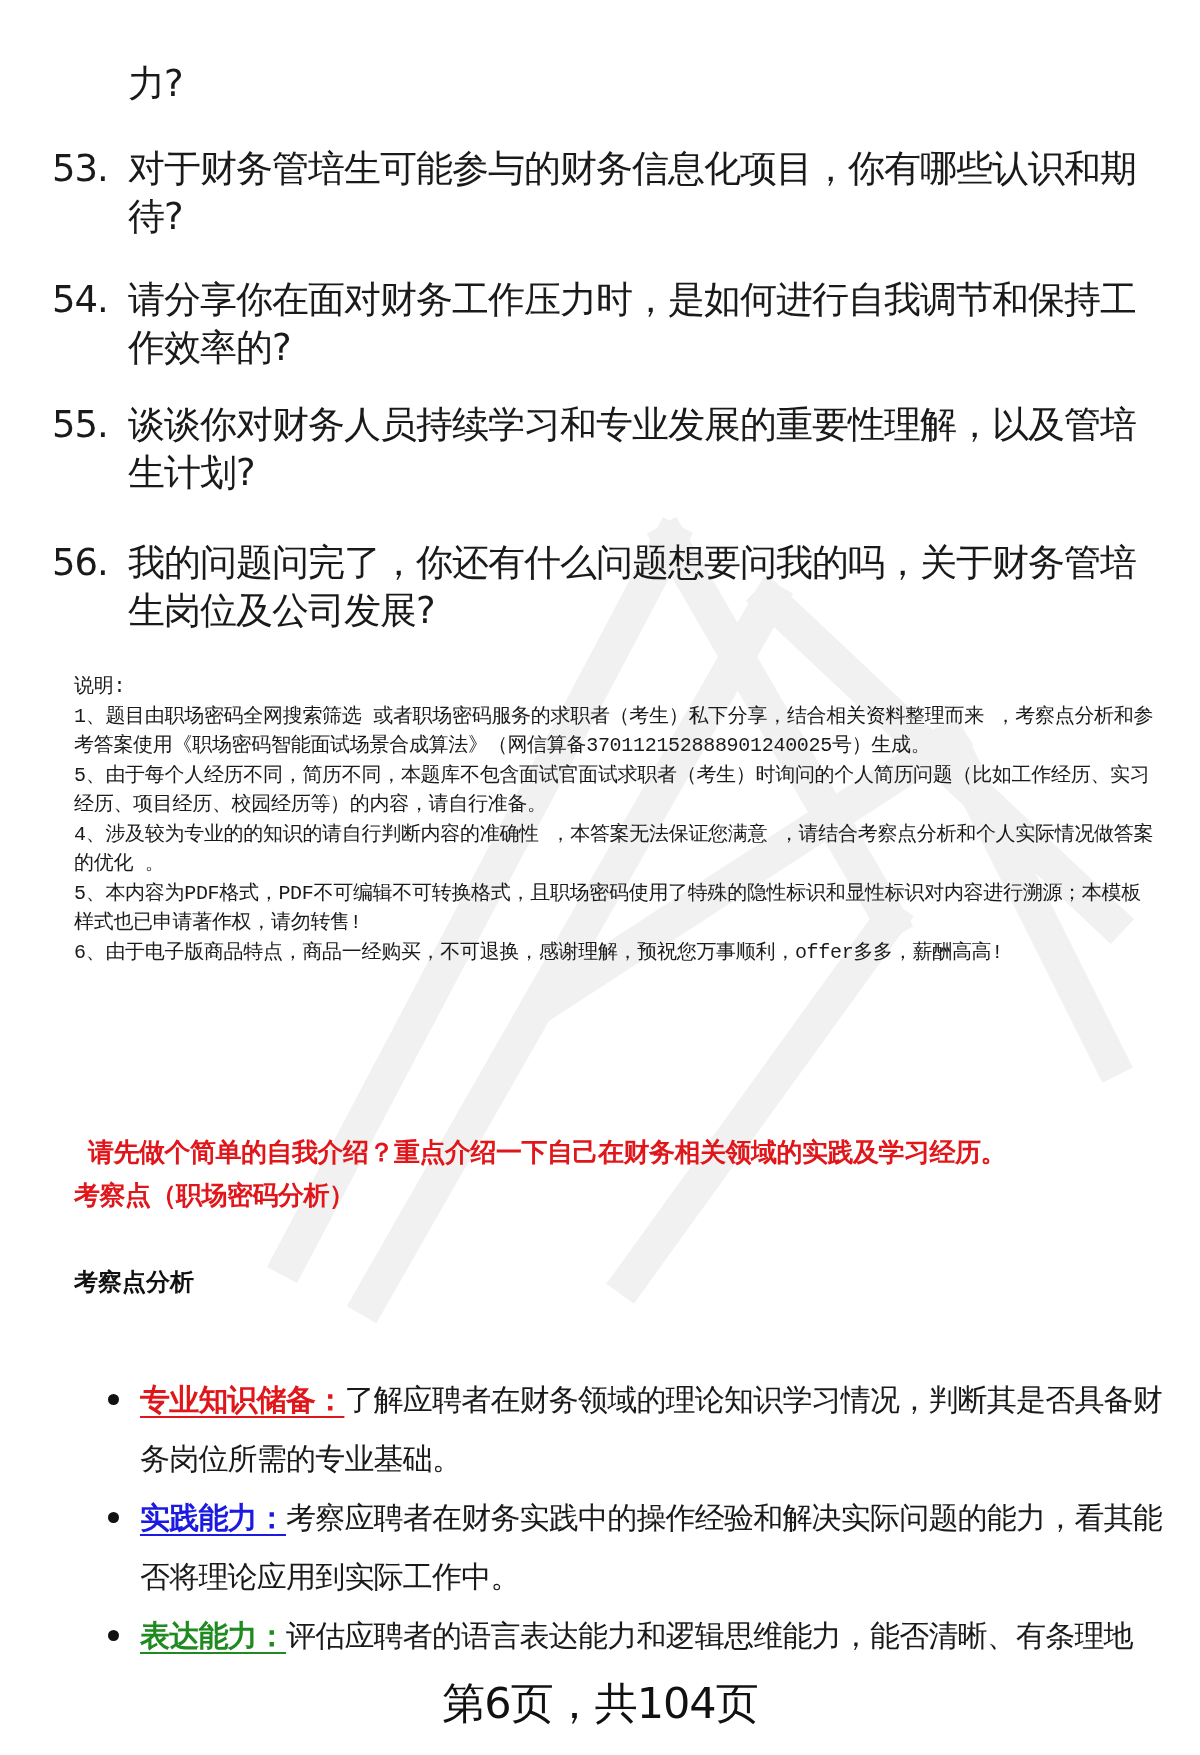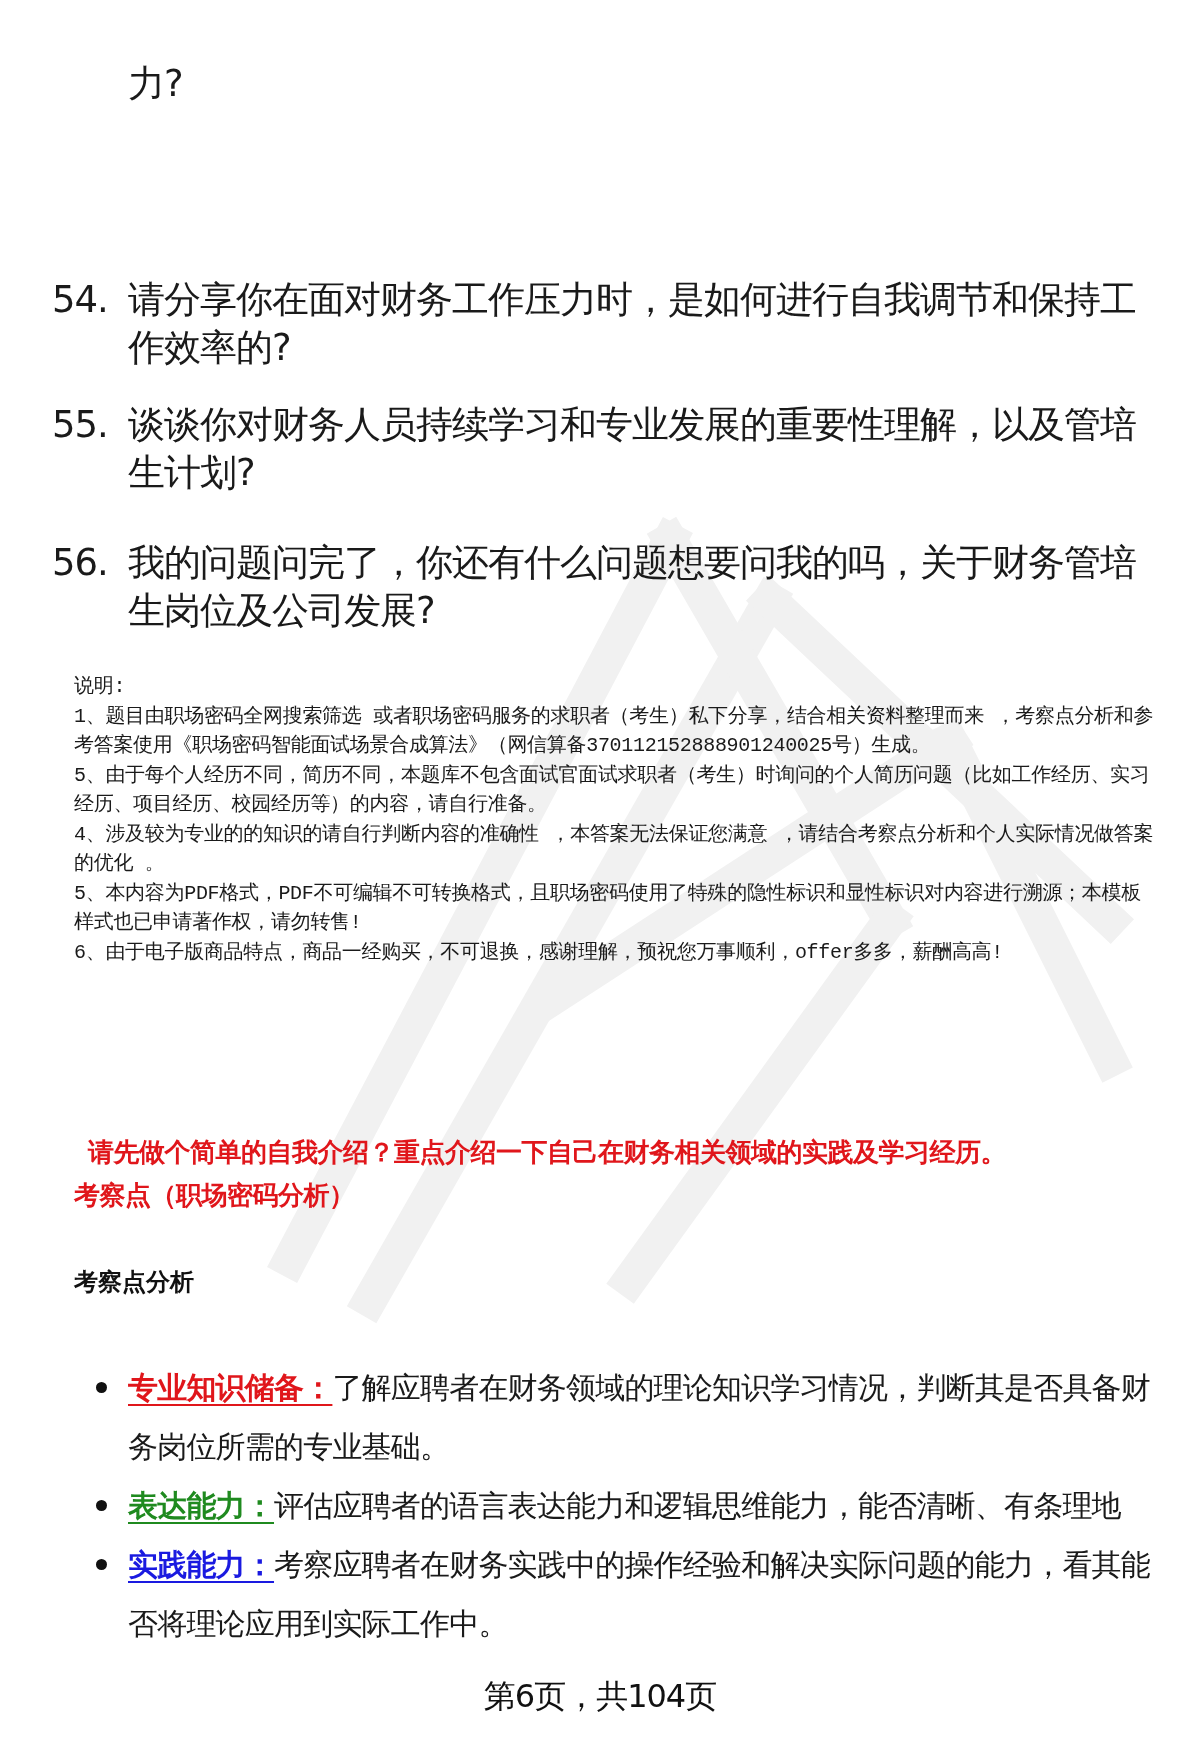"53." div.question { html: none -> <div> <span>53.</span> <span>对于财务管培生可能参与的财务信息化项目，你有哪些认识和期待?</span> </div> }
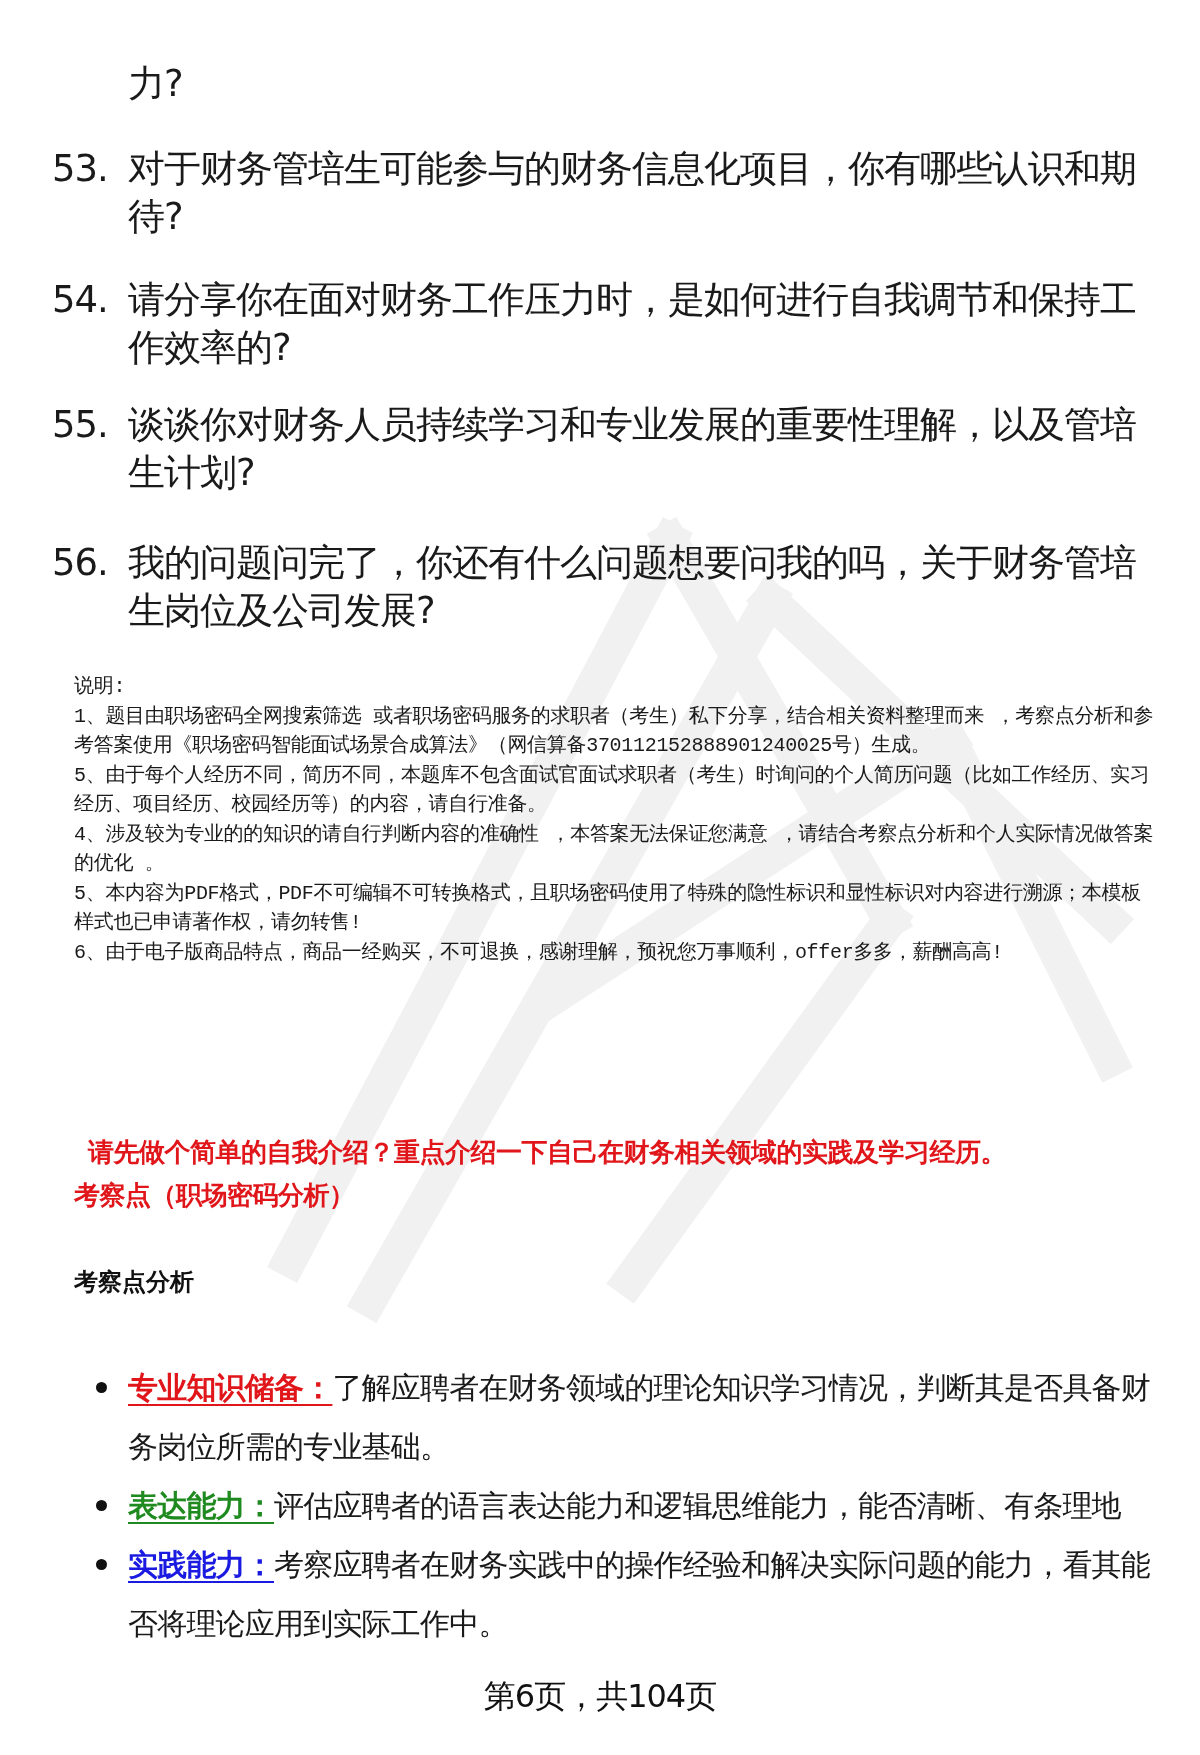"专业知识储备：了解应聘者在财务领域的理论知识学习情况，判断其是否具备财务岗位所需" .bullets { margin: 0 -> 12px }
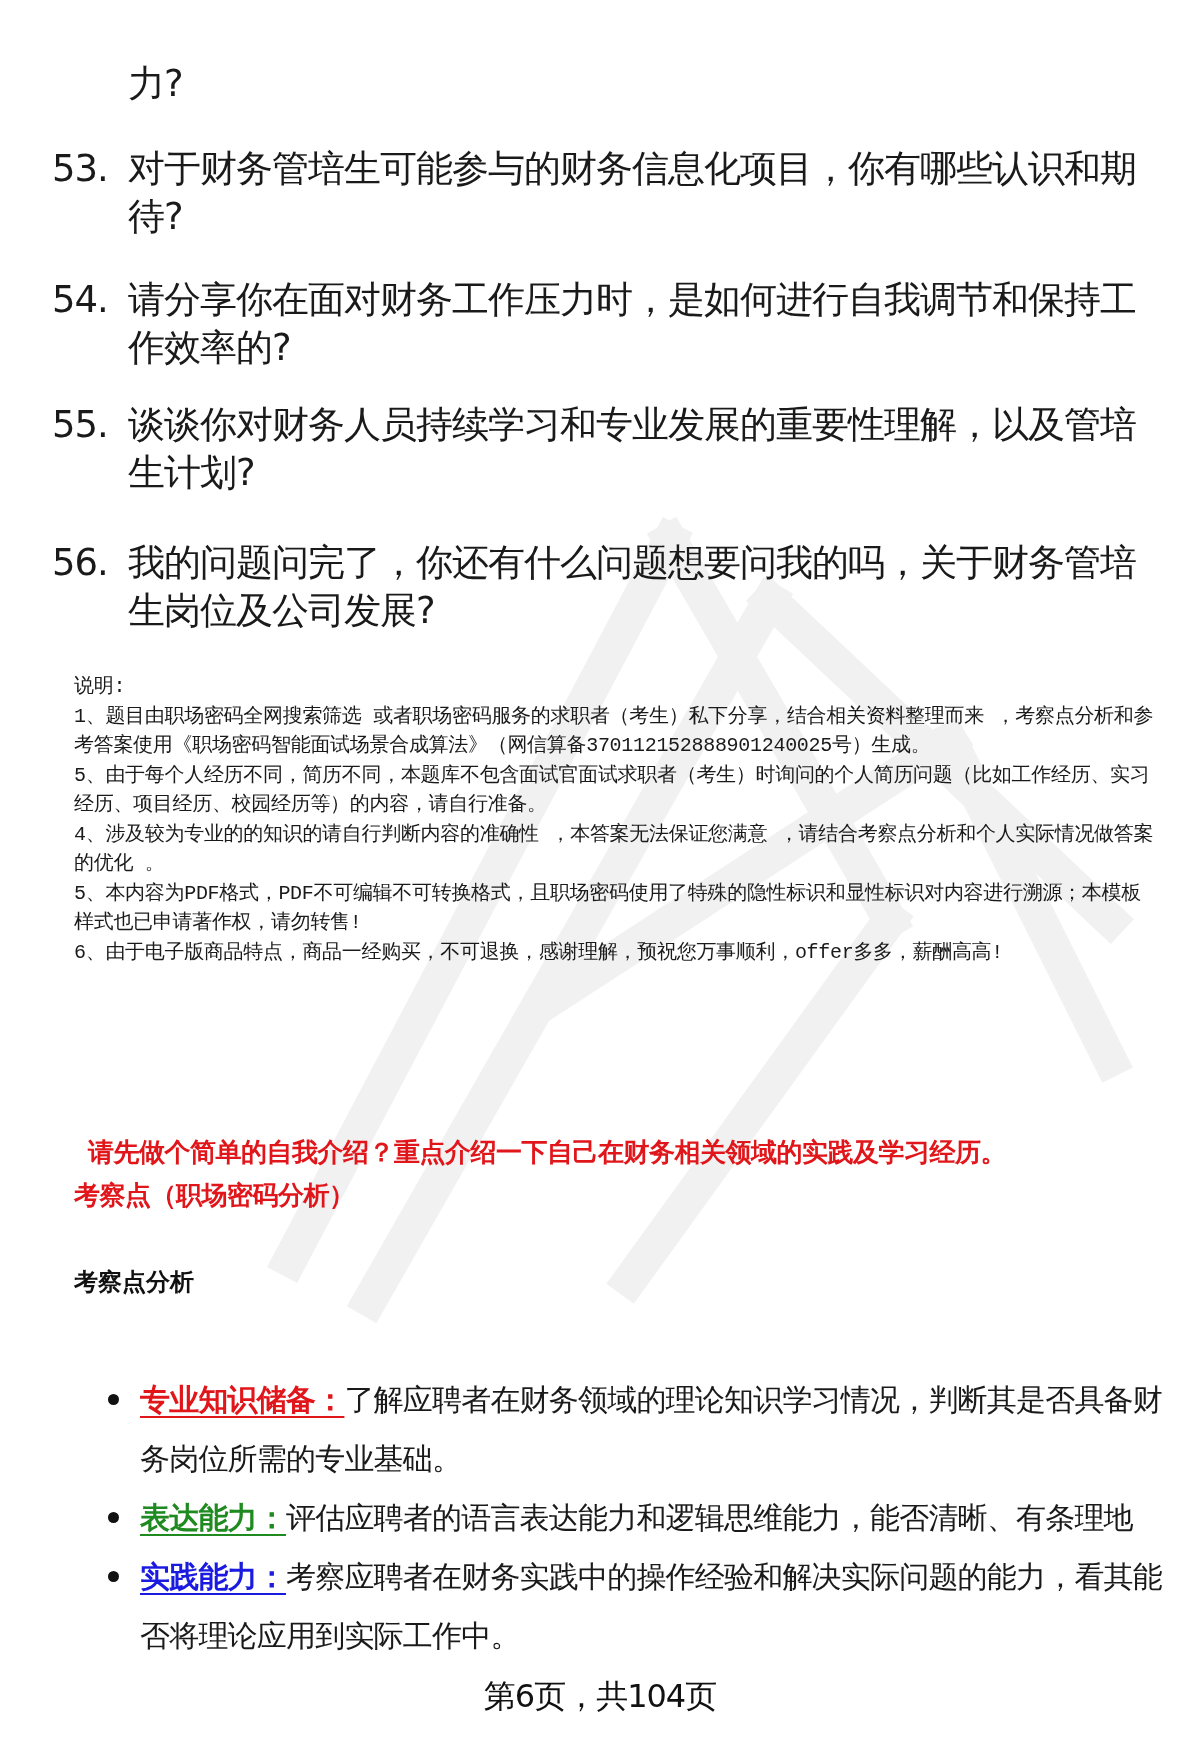"表达能力：评估应聘者的语言表达能力和逻辑思维能力，能否清晰、有条理地" li { order: before "实践能力：考察应聘者在财务实践中的操作经验和解决实际问题的能力，看其能否将理论应" -> after "实践能力：考察应聘者在财务实践中的操作经验和解决实际问题的能力，看其能否将理论应" }
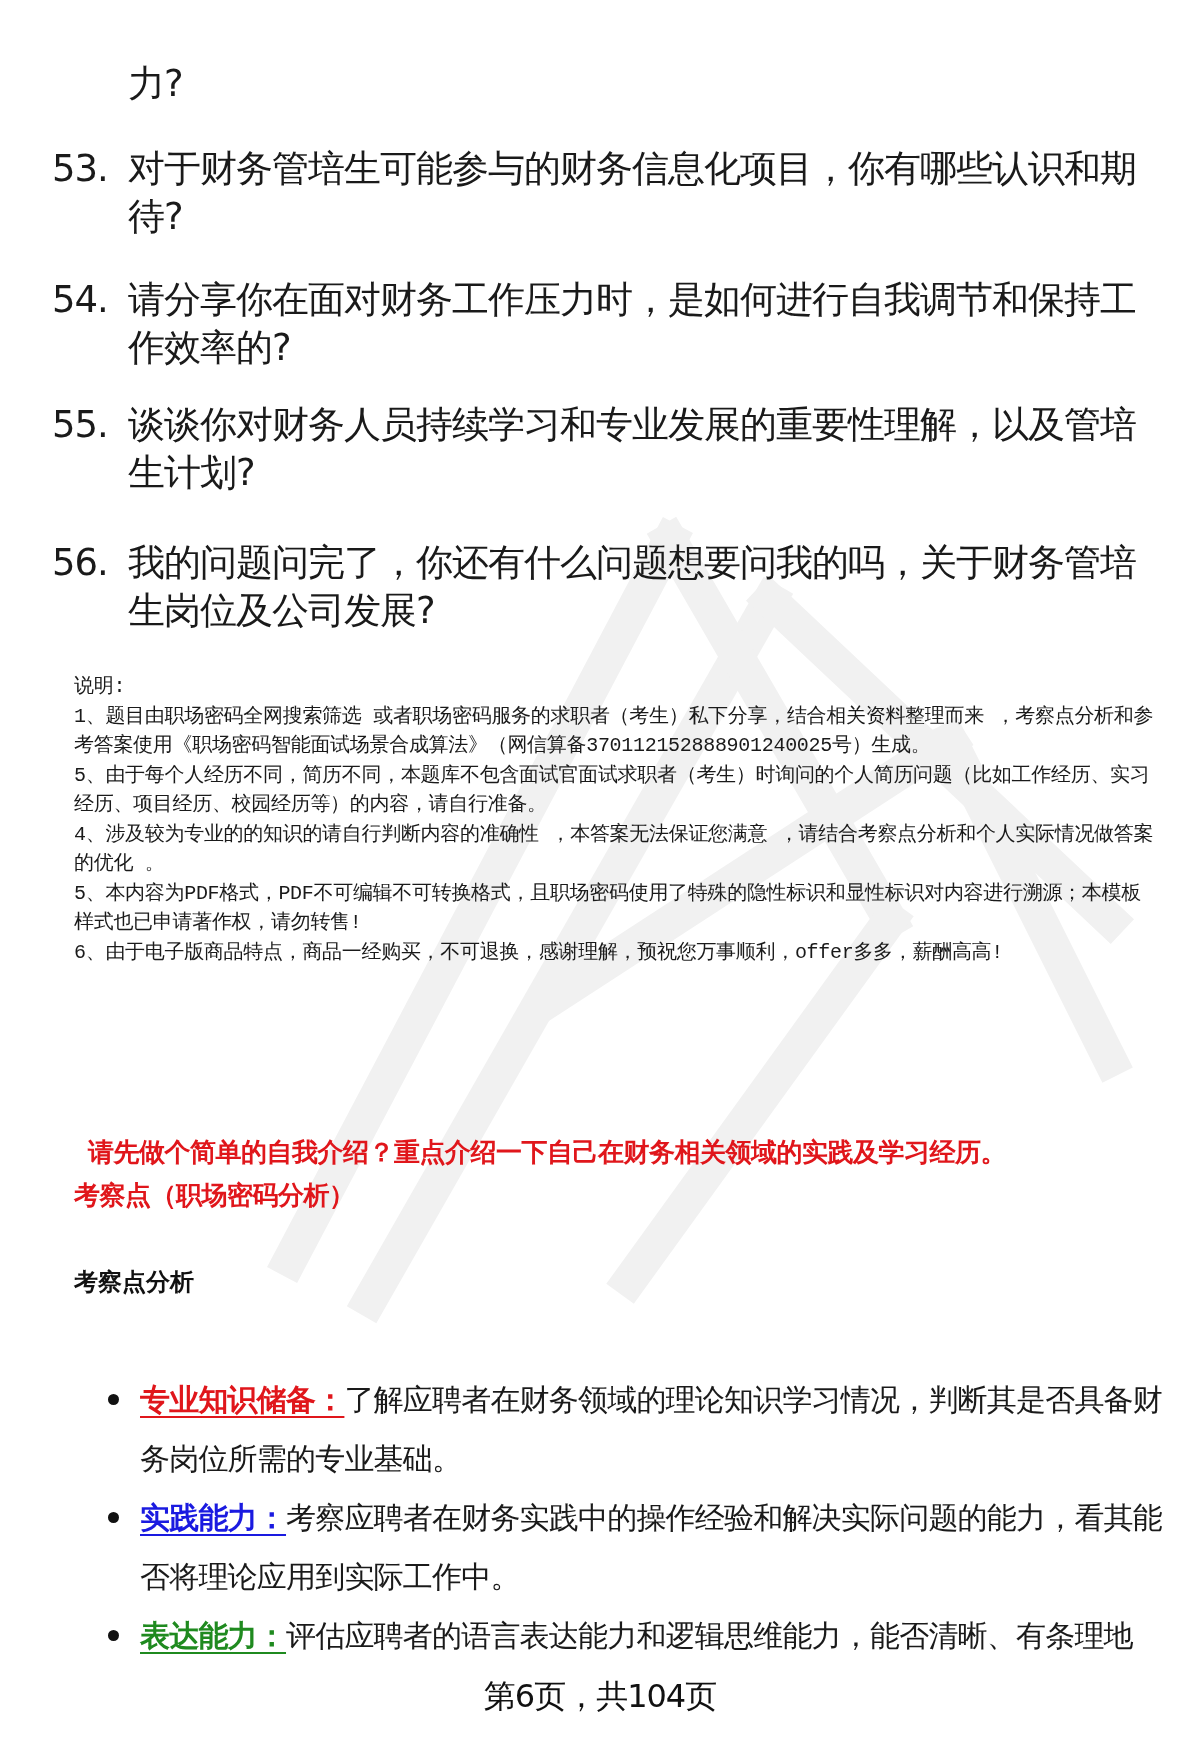"第6页，共104页" .footer { font-size: 32px -> 43px }
